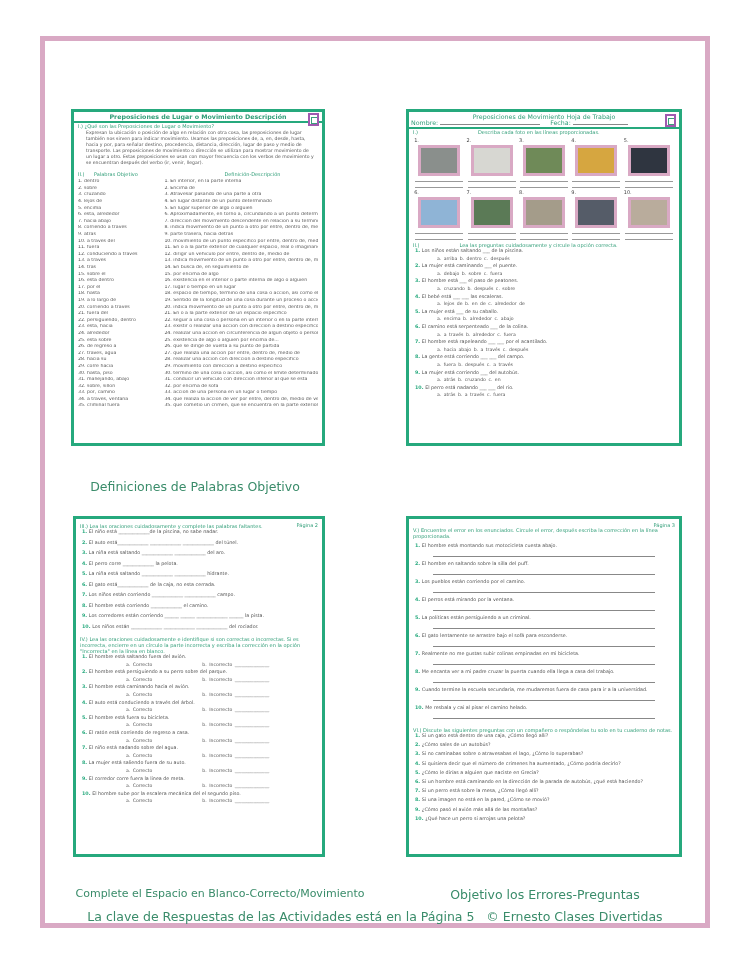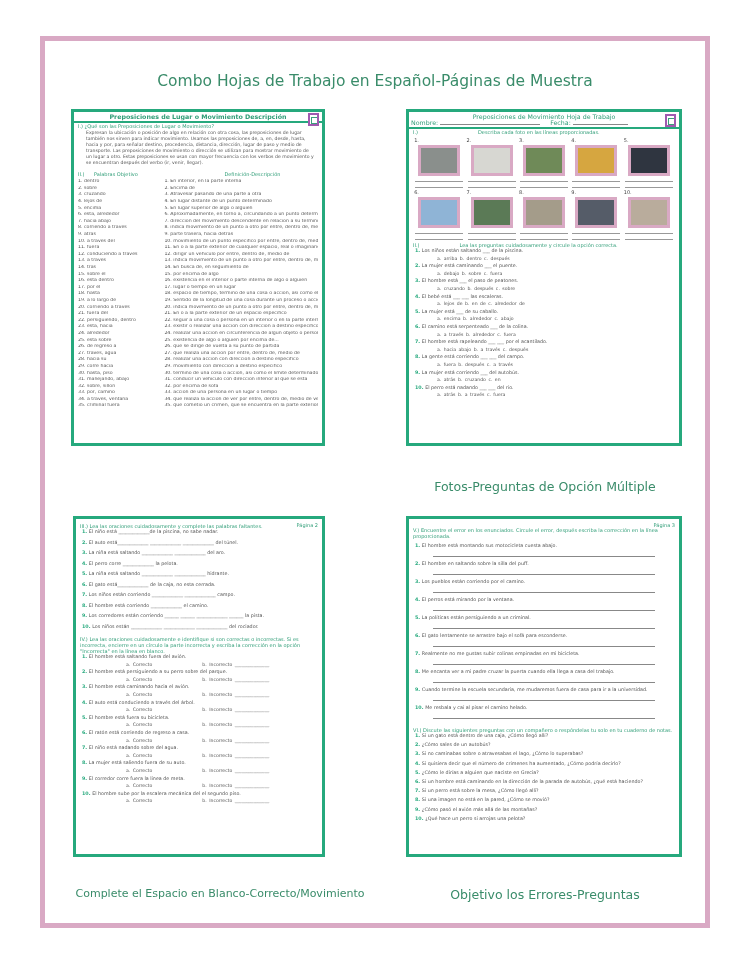"Combo Hojas de Trabajo en" div.title { html: <div>Combo Hojas de Trabajo en Español-Páginas de Muestra</div> -> none }
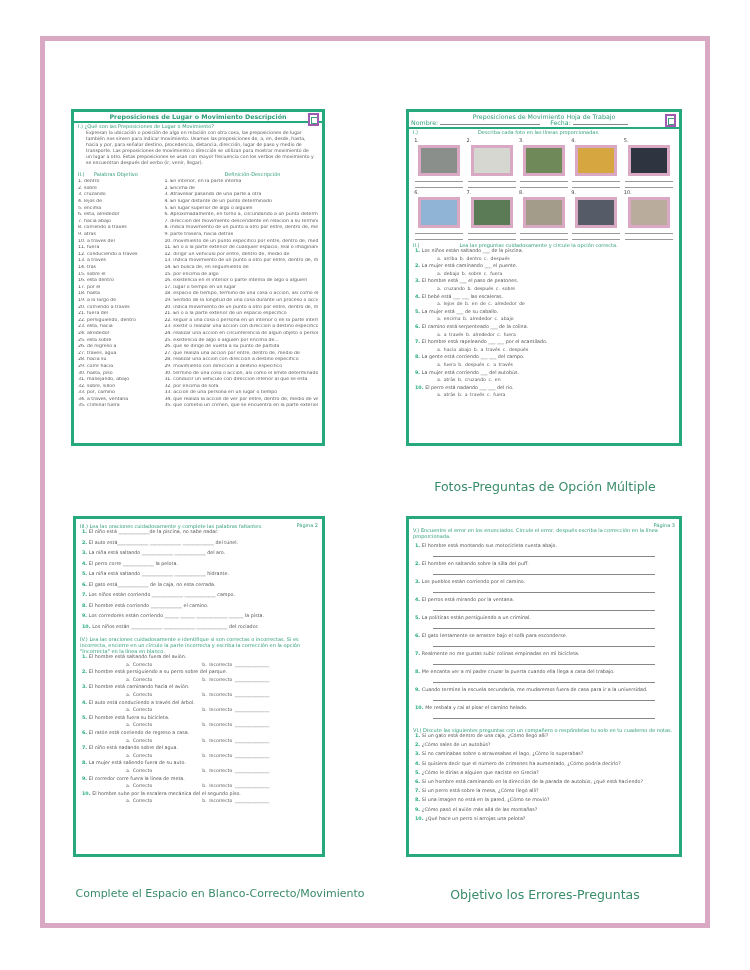"Definiciones de Palabras Objetivo" div.cap { html: none -> <div>Definiciones de Palabras Objetivo</div> }
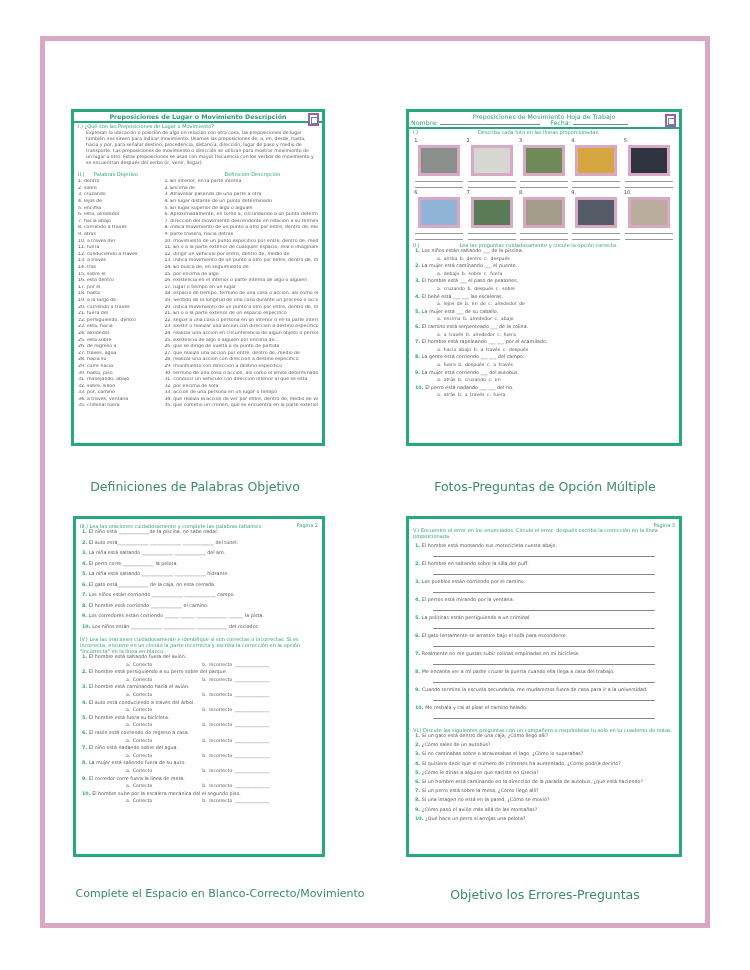"Fotos-Preguntas de Opción Múltiple" div.cap { html: <div>Fotos-Preguntas de Opción Múltiple</div> -> none }
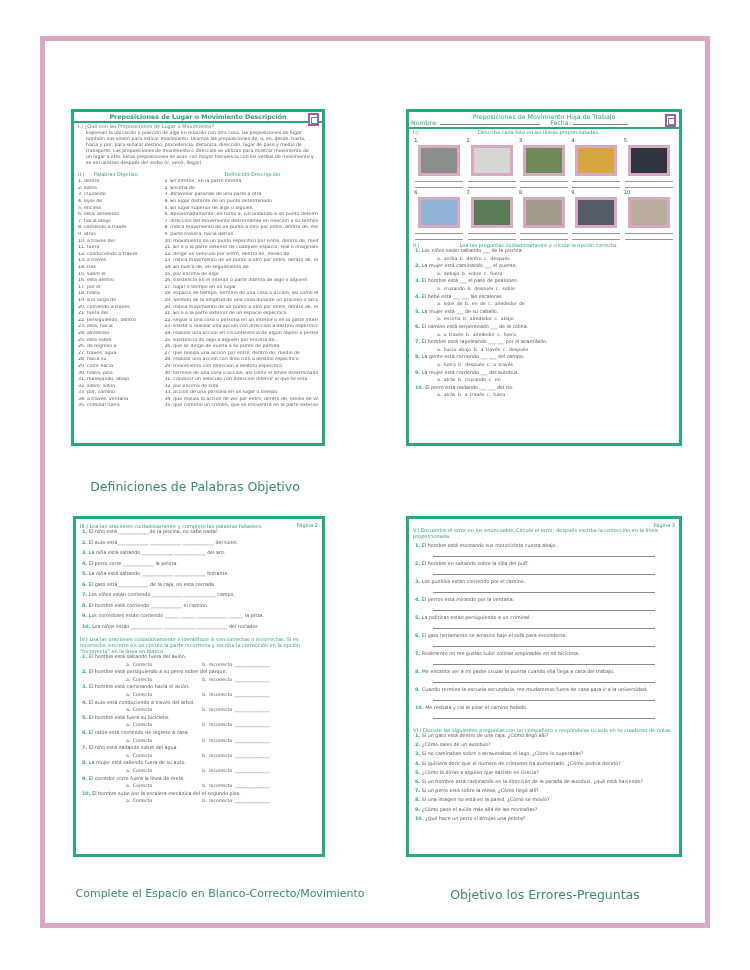"La clave de Respuestas de" div.cap { html: none -> <div>La clave de Respuestas de las Actividades está en la Página 5 © Ernesto Clases Divertidas</div> }
